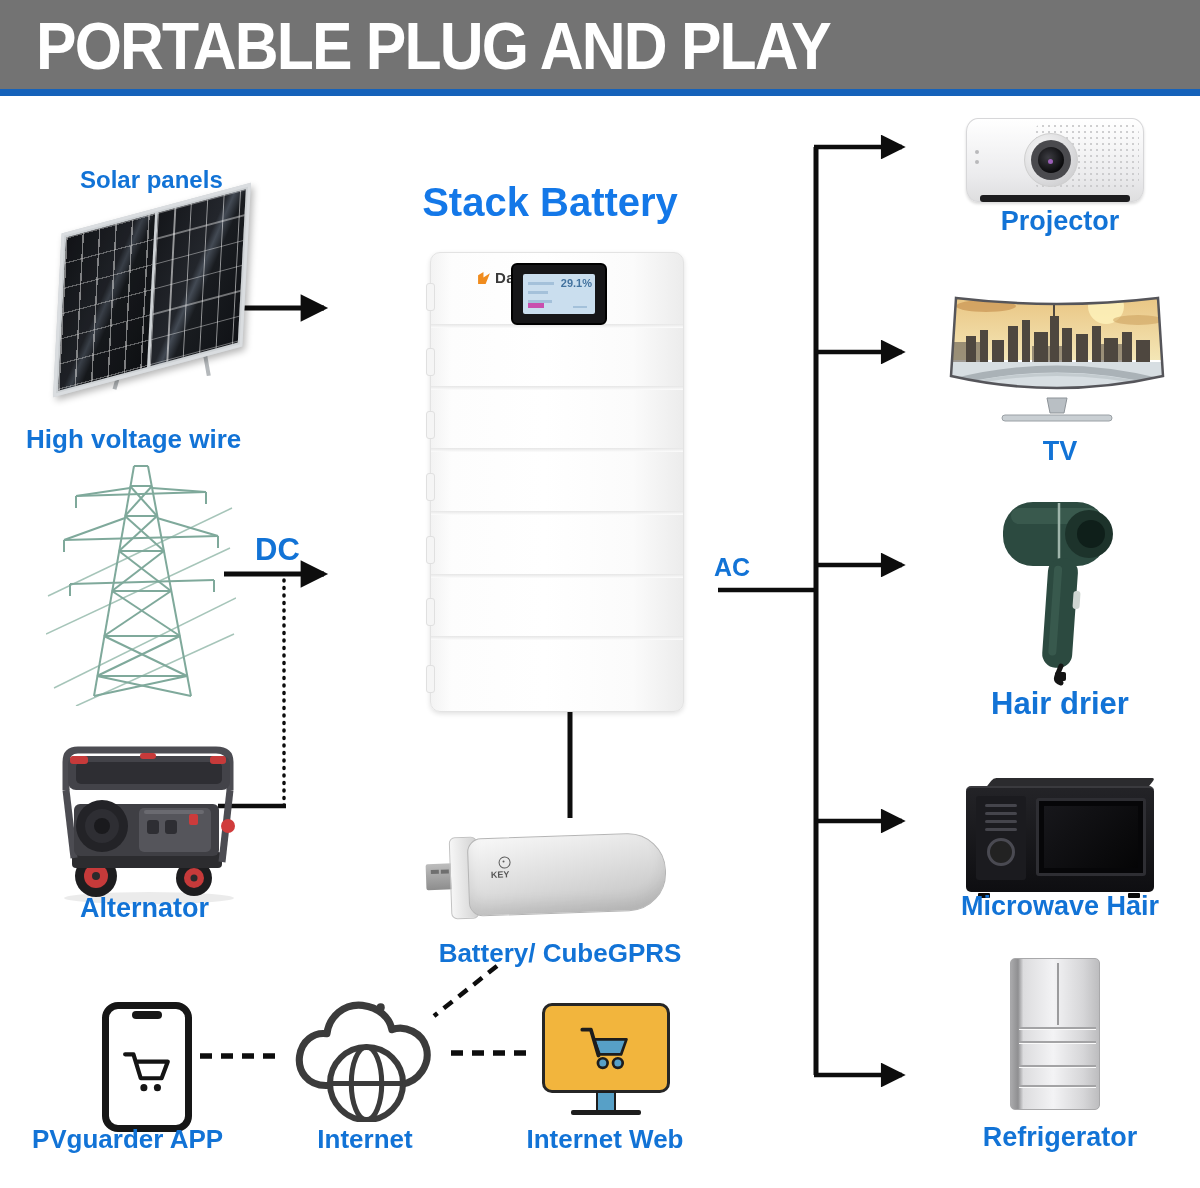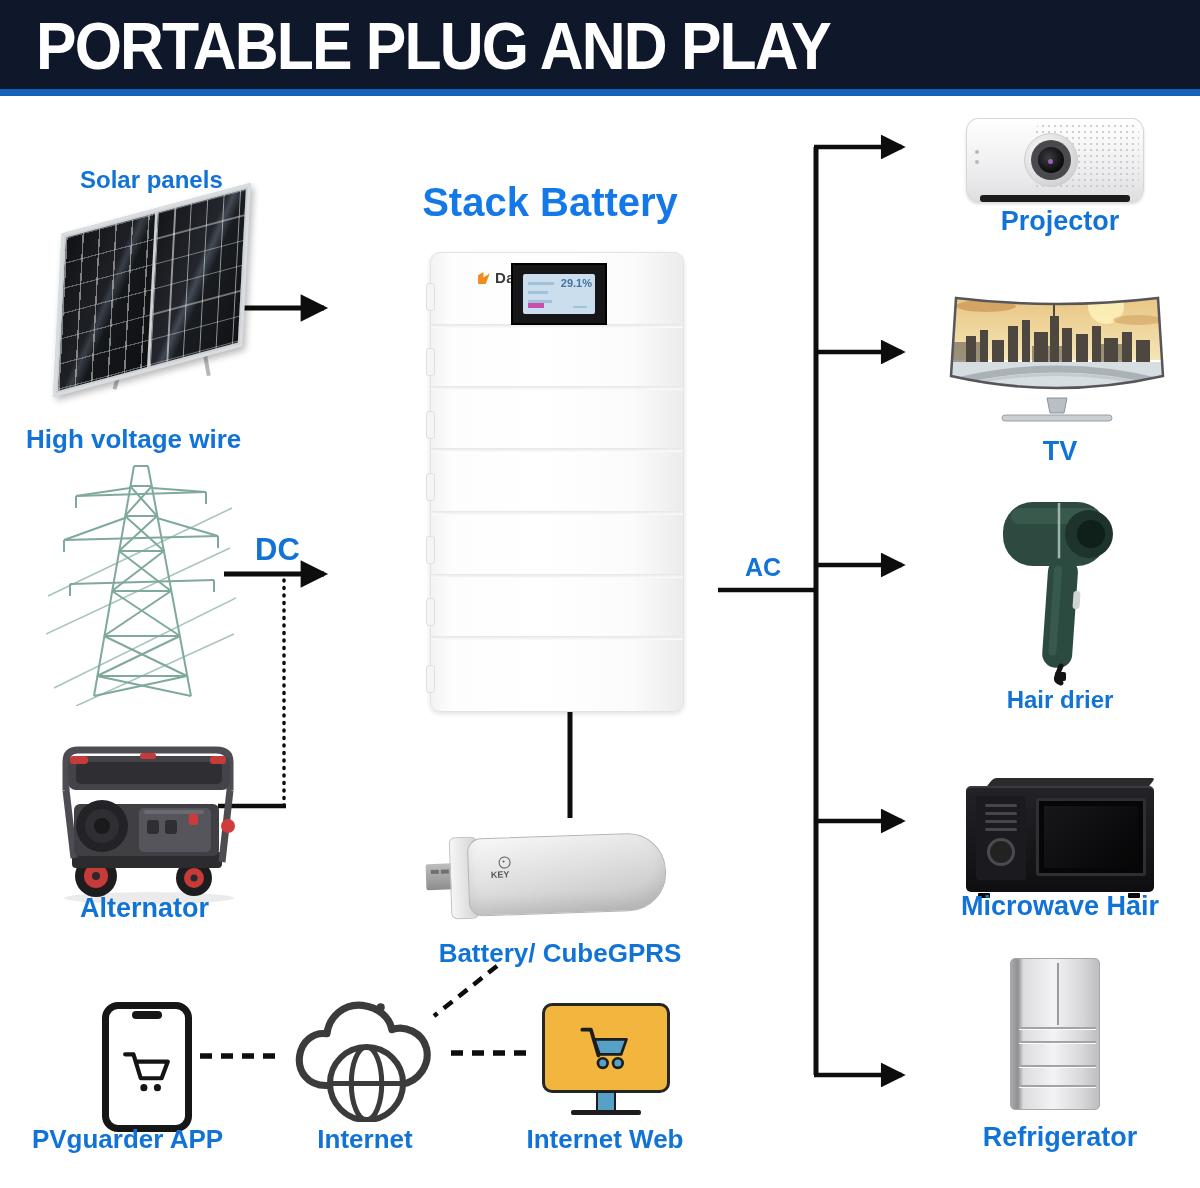"PORTABLE PLUG AND PLAY" .header { background: #0f172a -> #737373 }
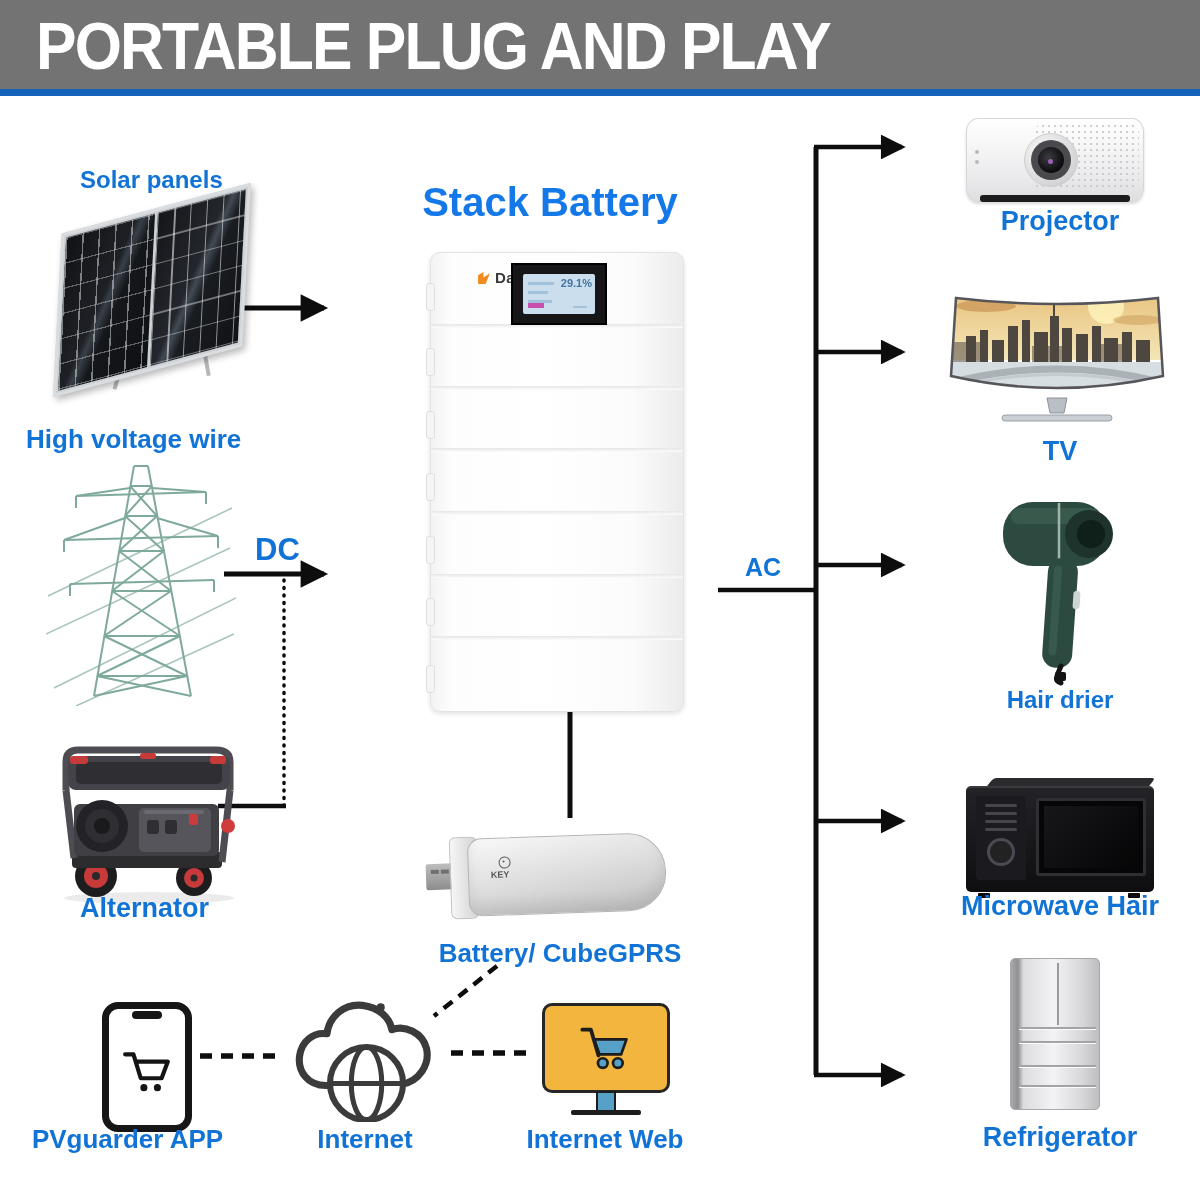"29.1%" .display { border-radius: 0 -> 6px }
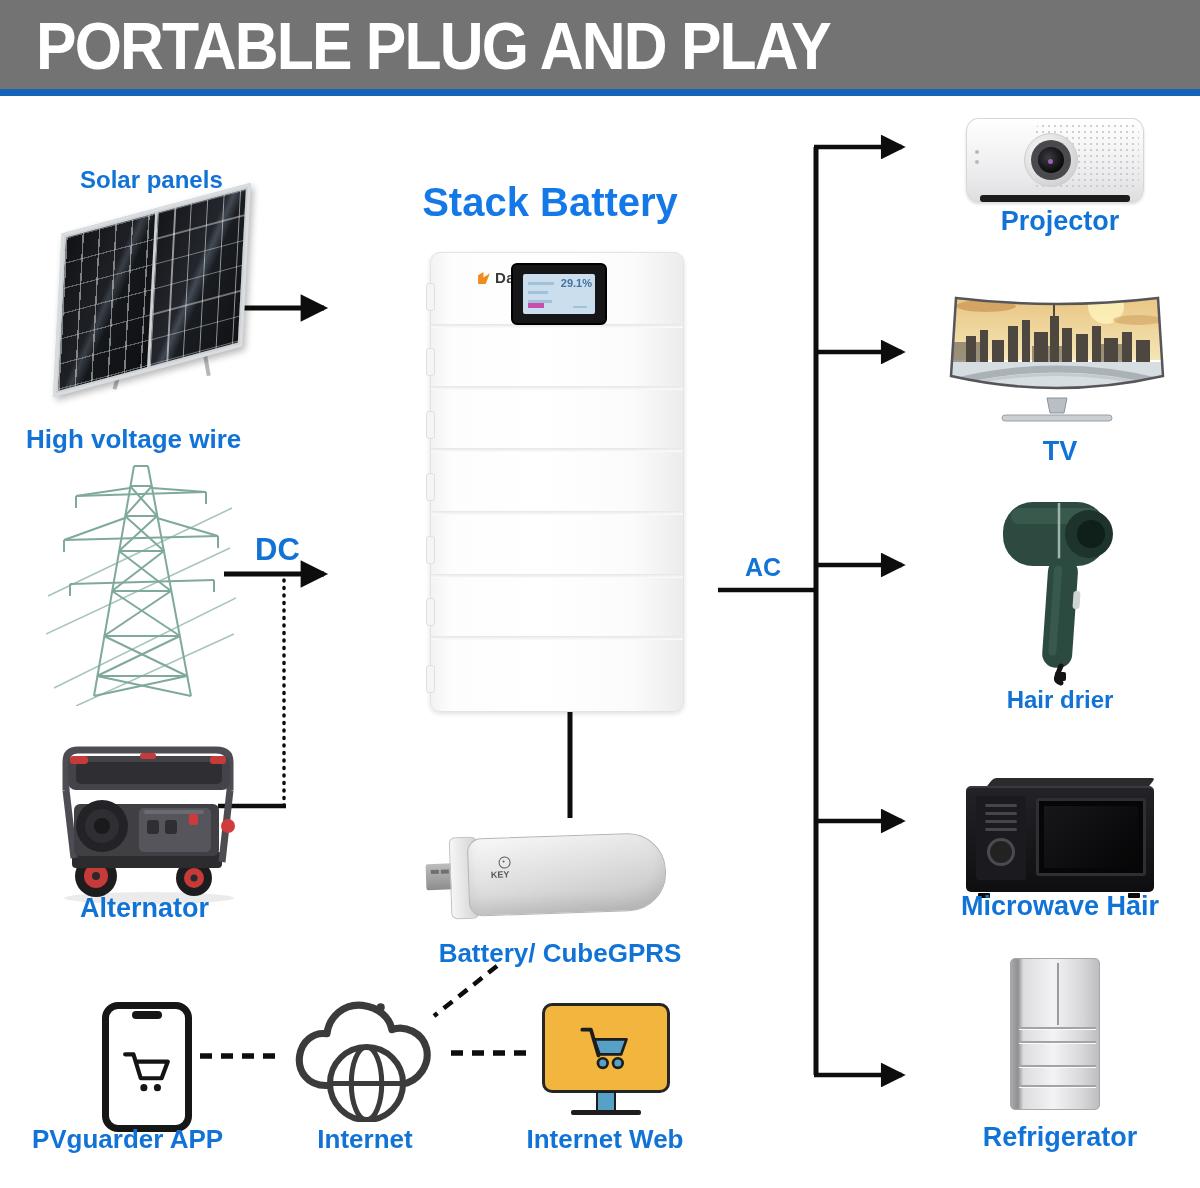"AC" div.lbl { left: 745px -> 714px }
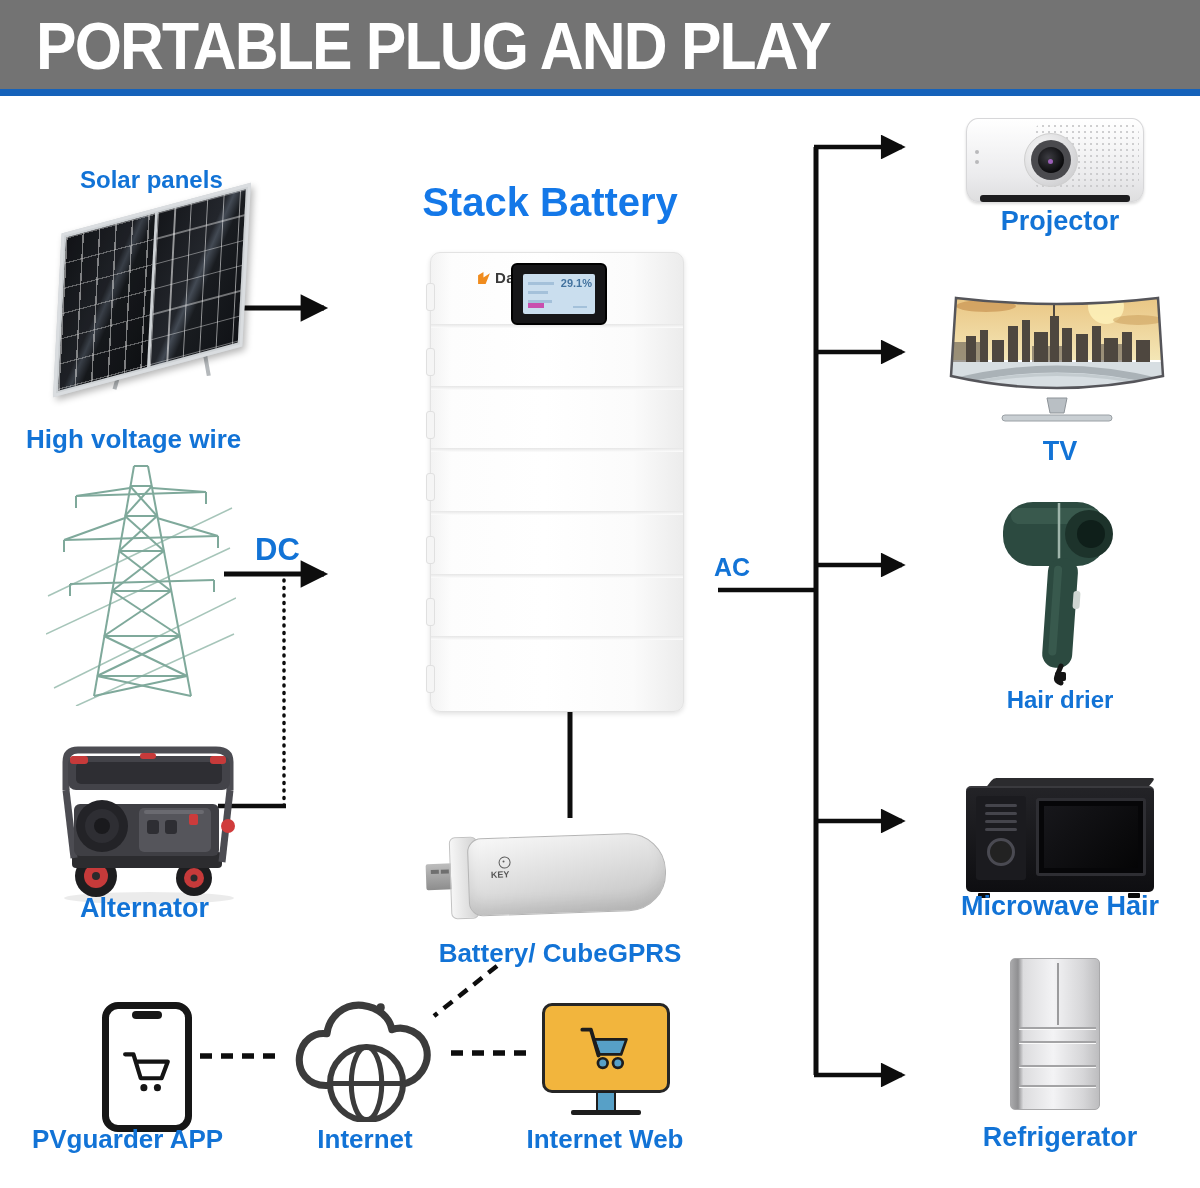"Hair drier" div.lbl { font-size: 24px -> 31px }
